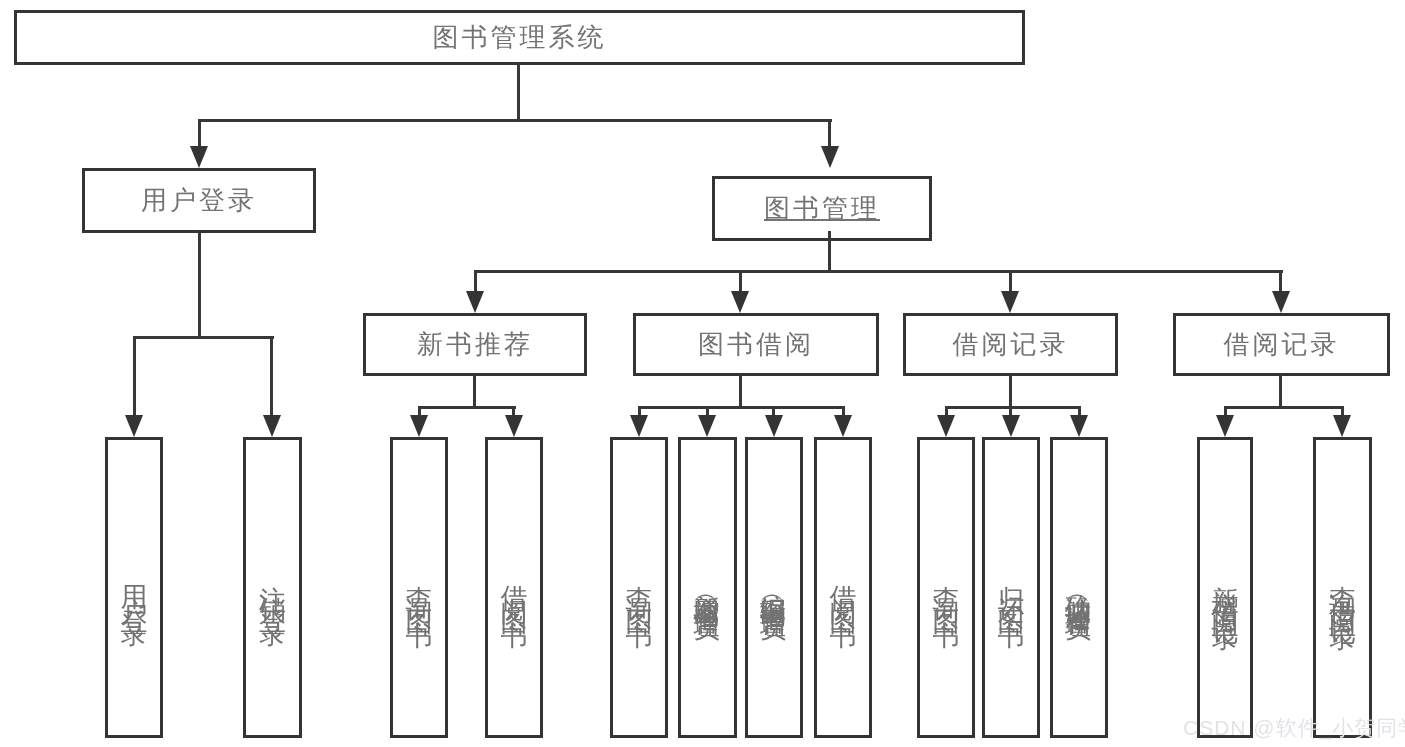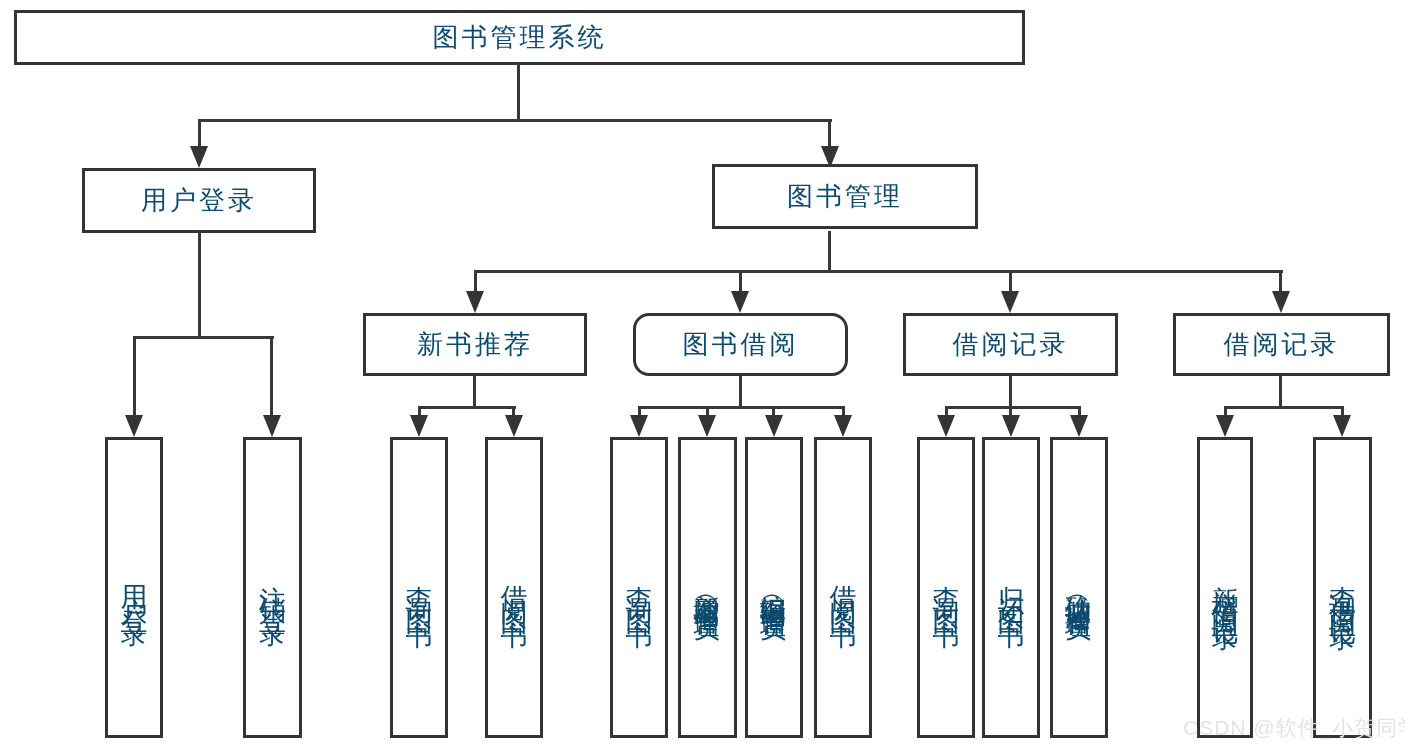"图书管理系统" .box { color: #0c4a6e -> #737373 }
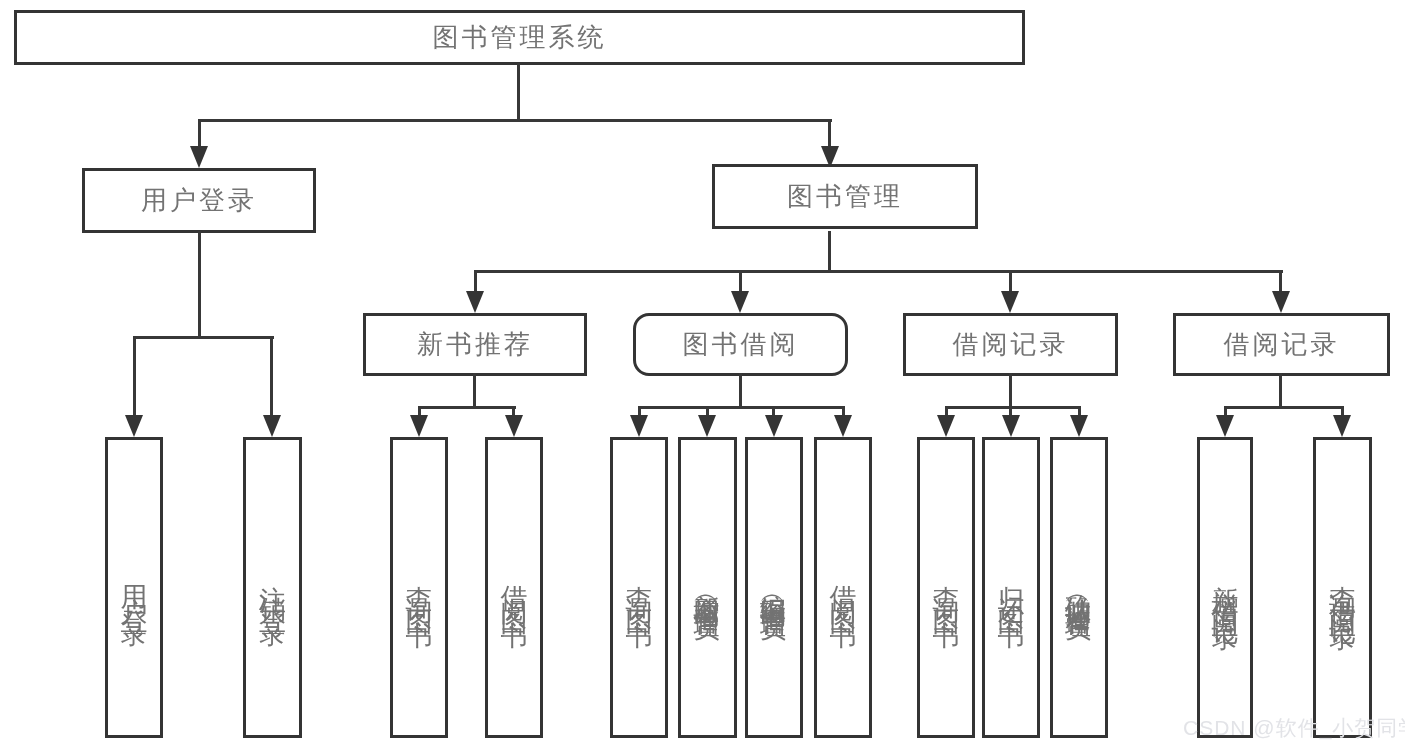"图书管理" div.box { text-decoration: none -> underline; top: 164px -> 176px; width: 266px -> 220px }
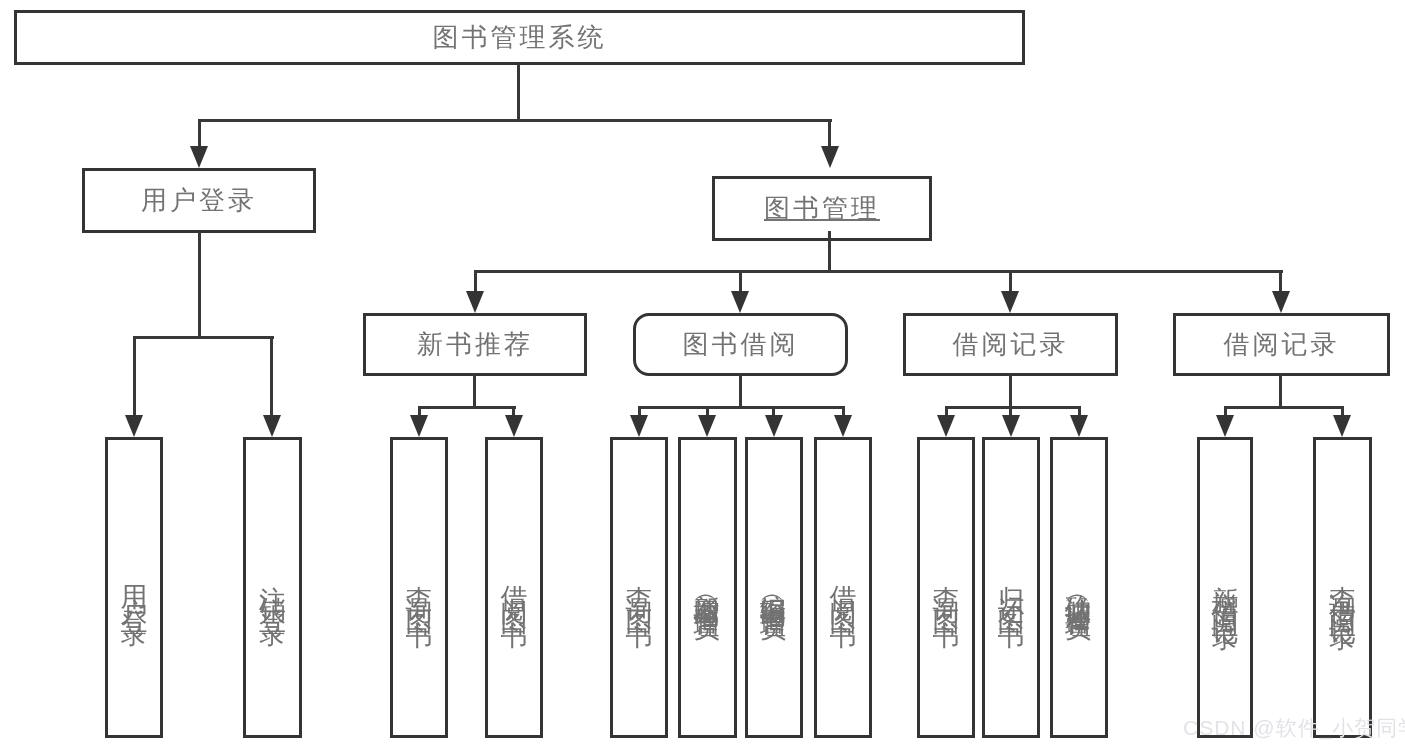"图书借阅" div.box { border-radius: 16px -> none; width: 215px -> 246px }
